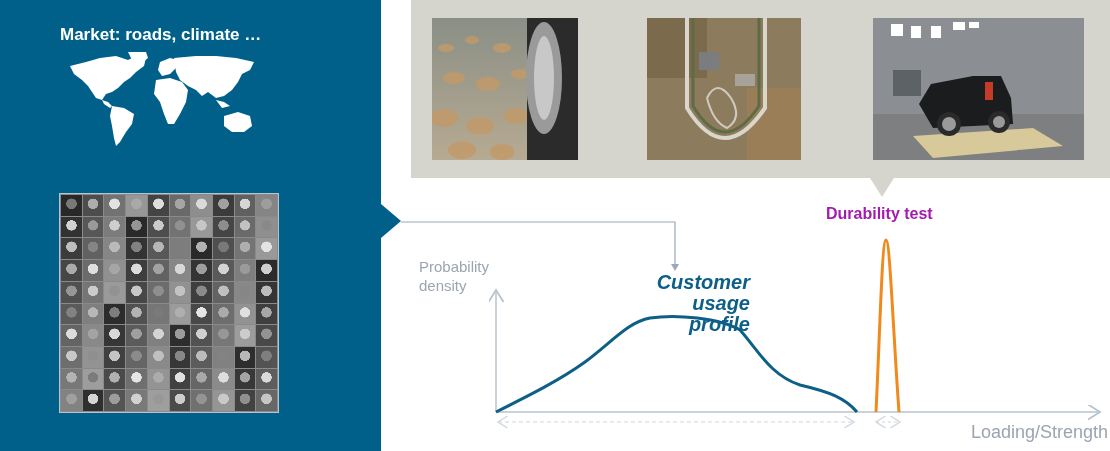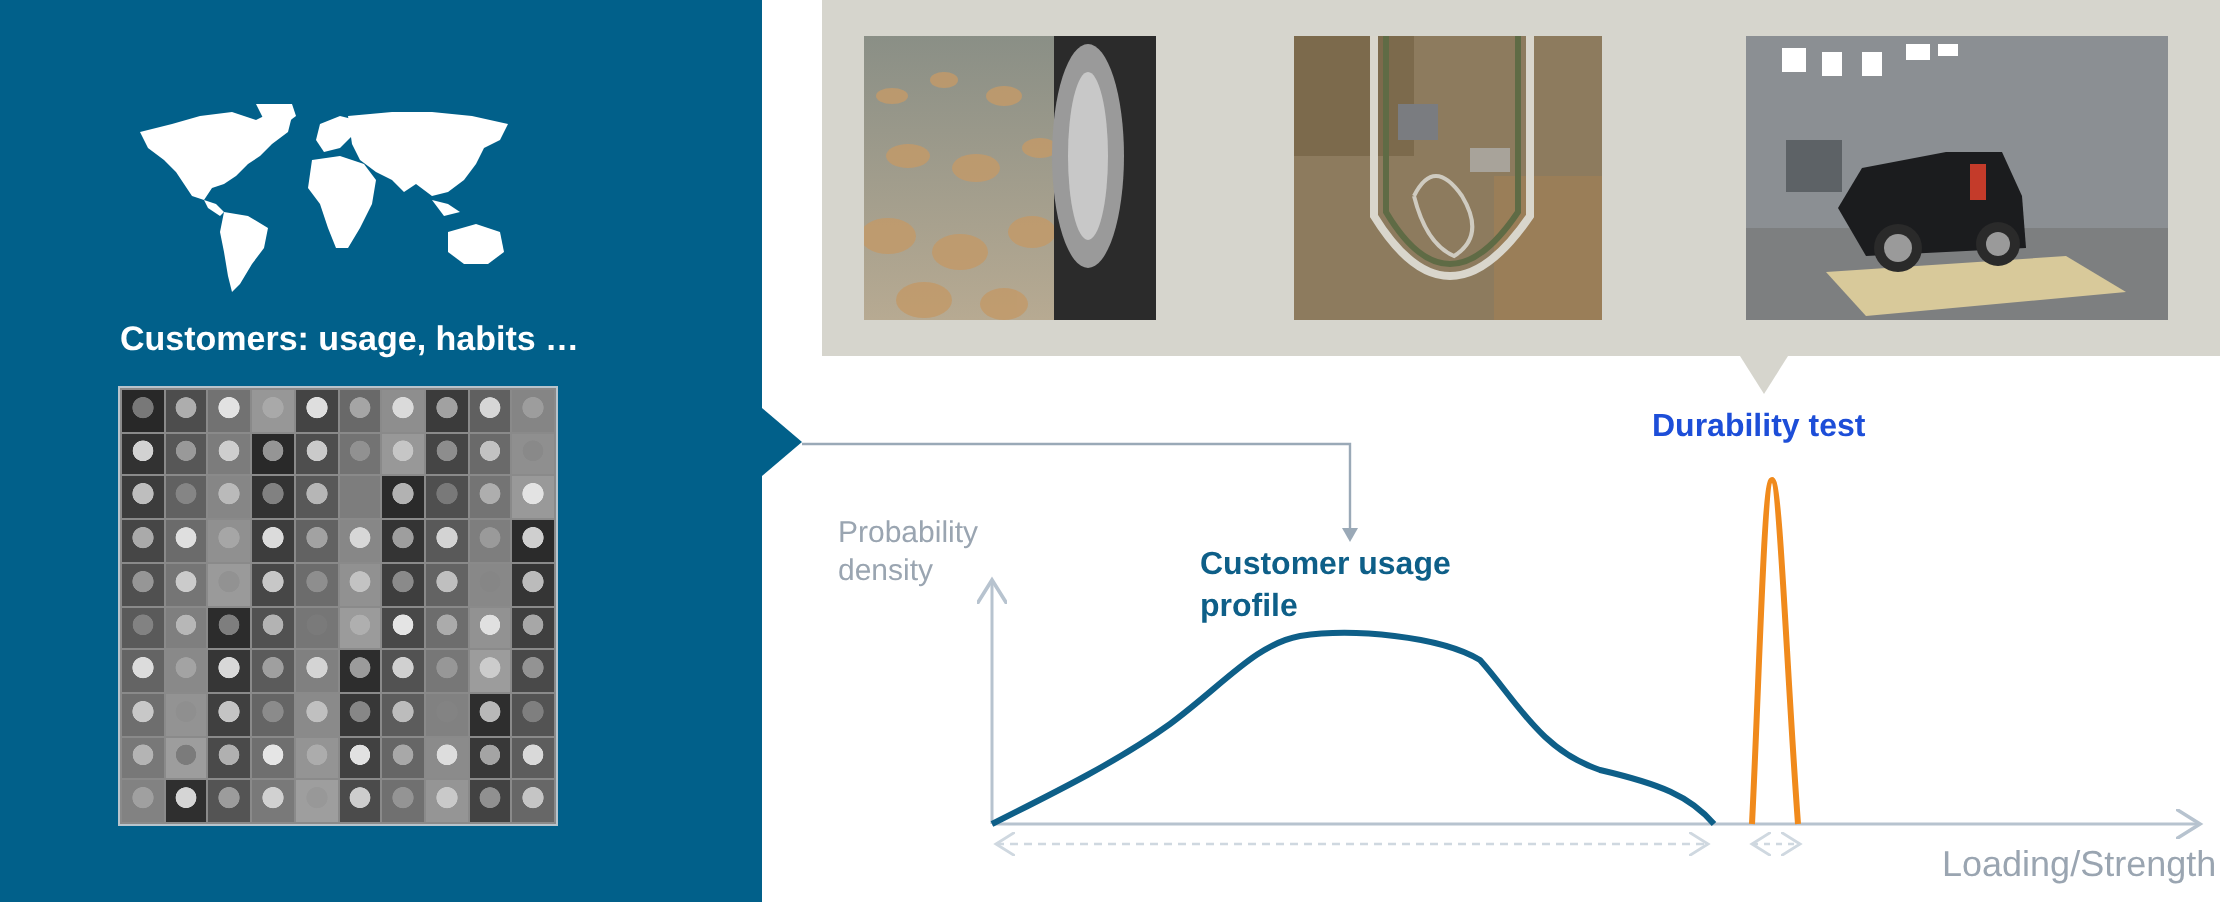"Market: roads, climate …" div.heading { html: none -> <div>Market: roads, climate …</div> }
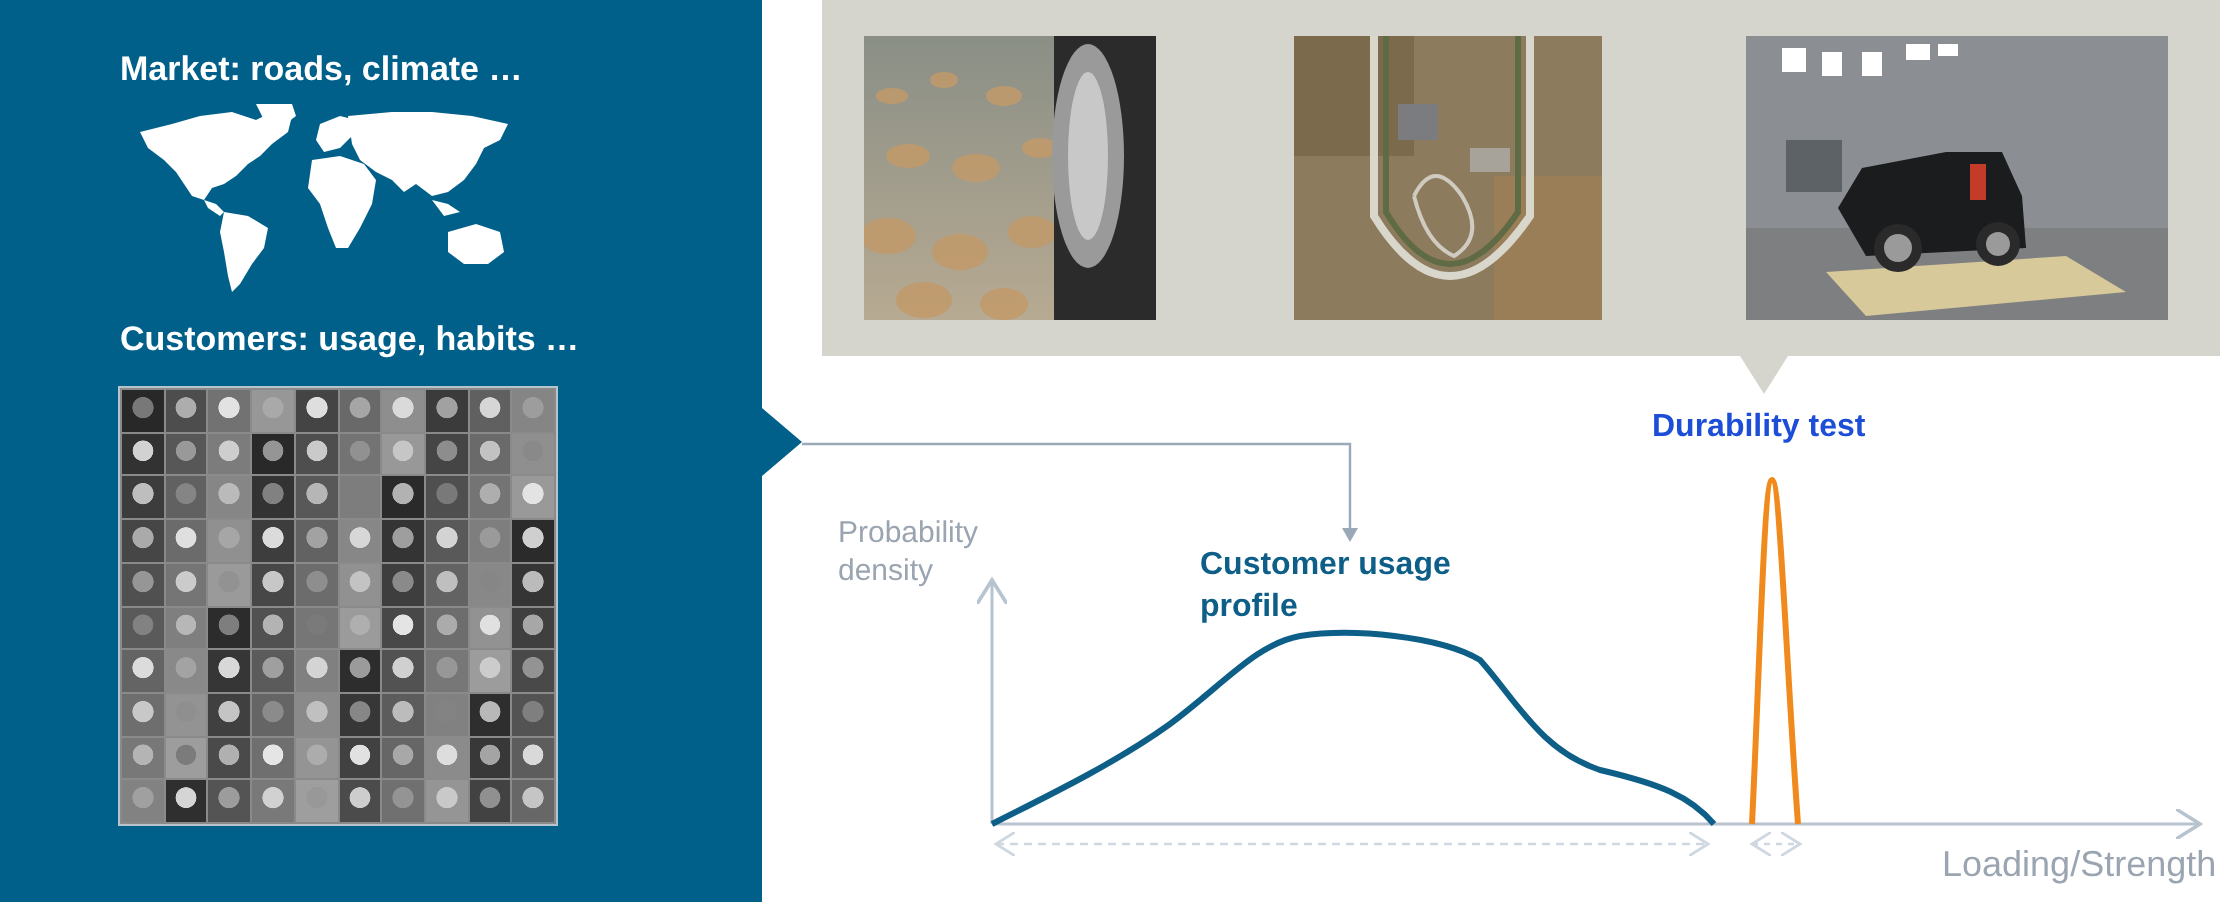"Customers: usage, habits …" div.heading { html: <div>Customers: usage, habits …</div> -> none }
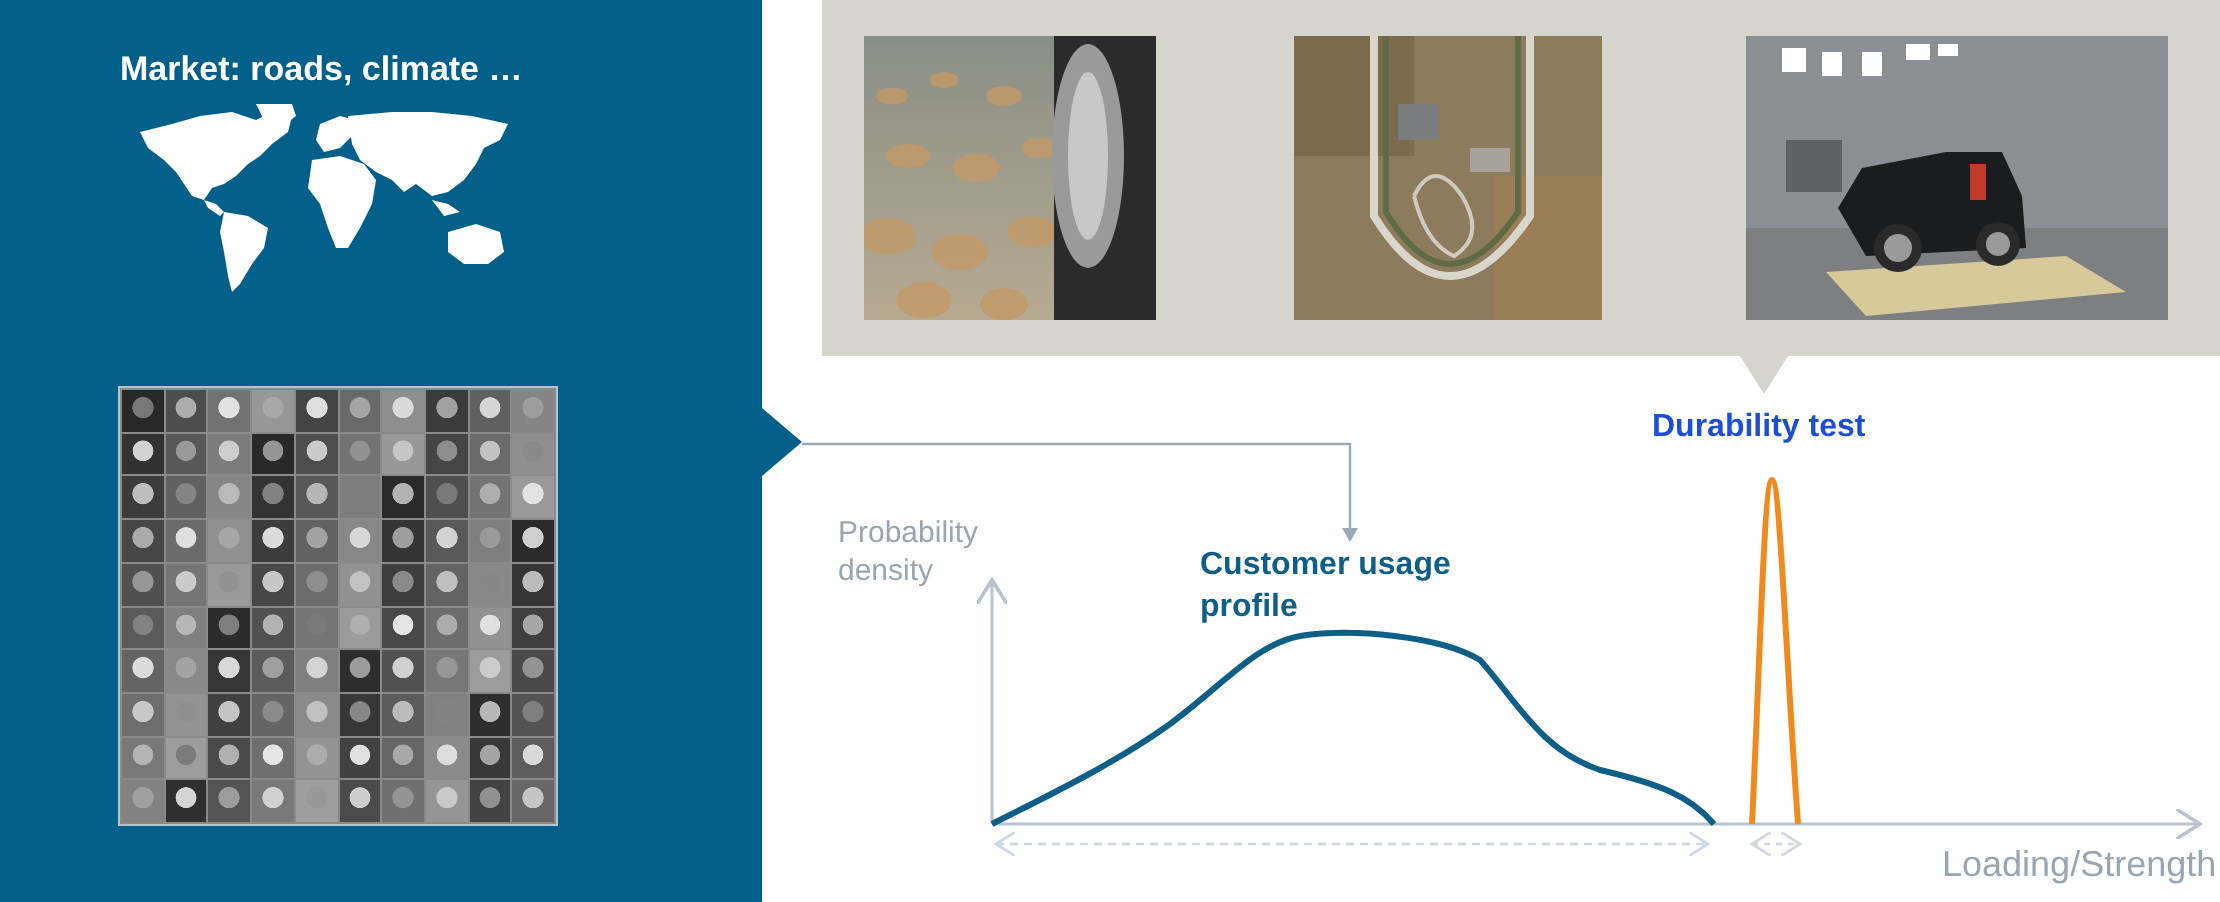"Durability test" .test-label { color: #1d4ed8 -> #a21caf }
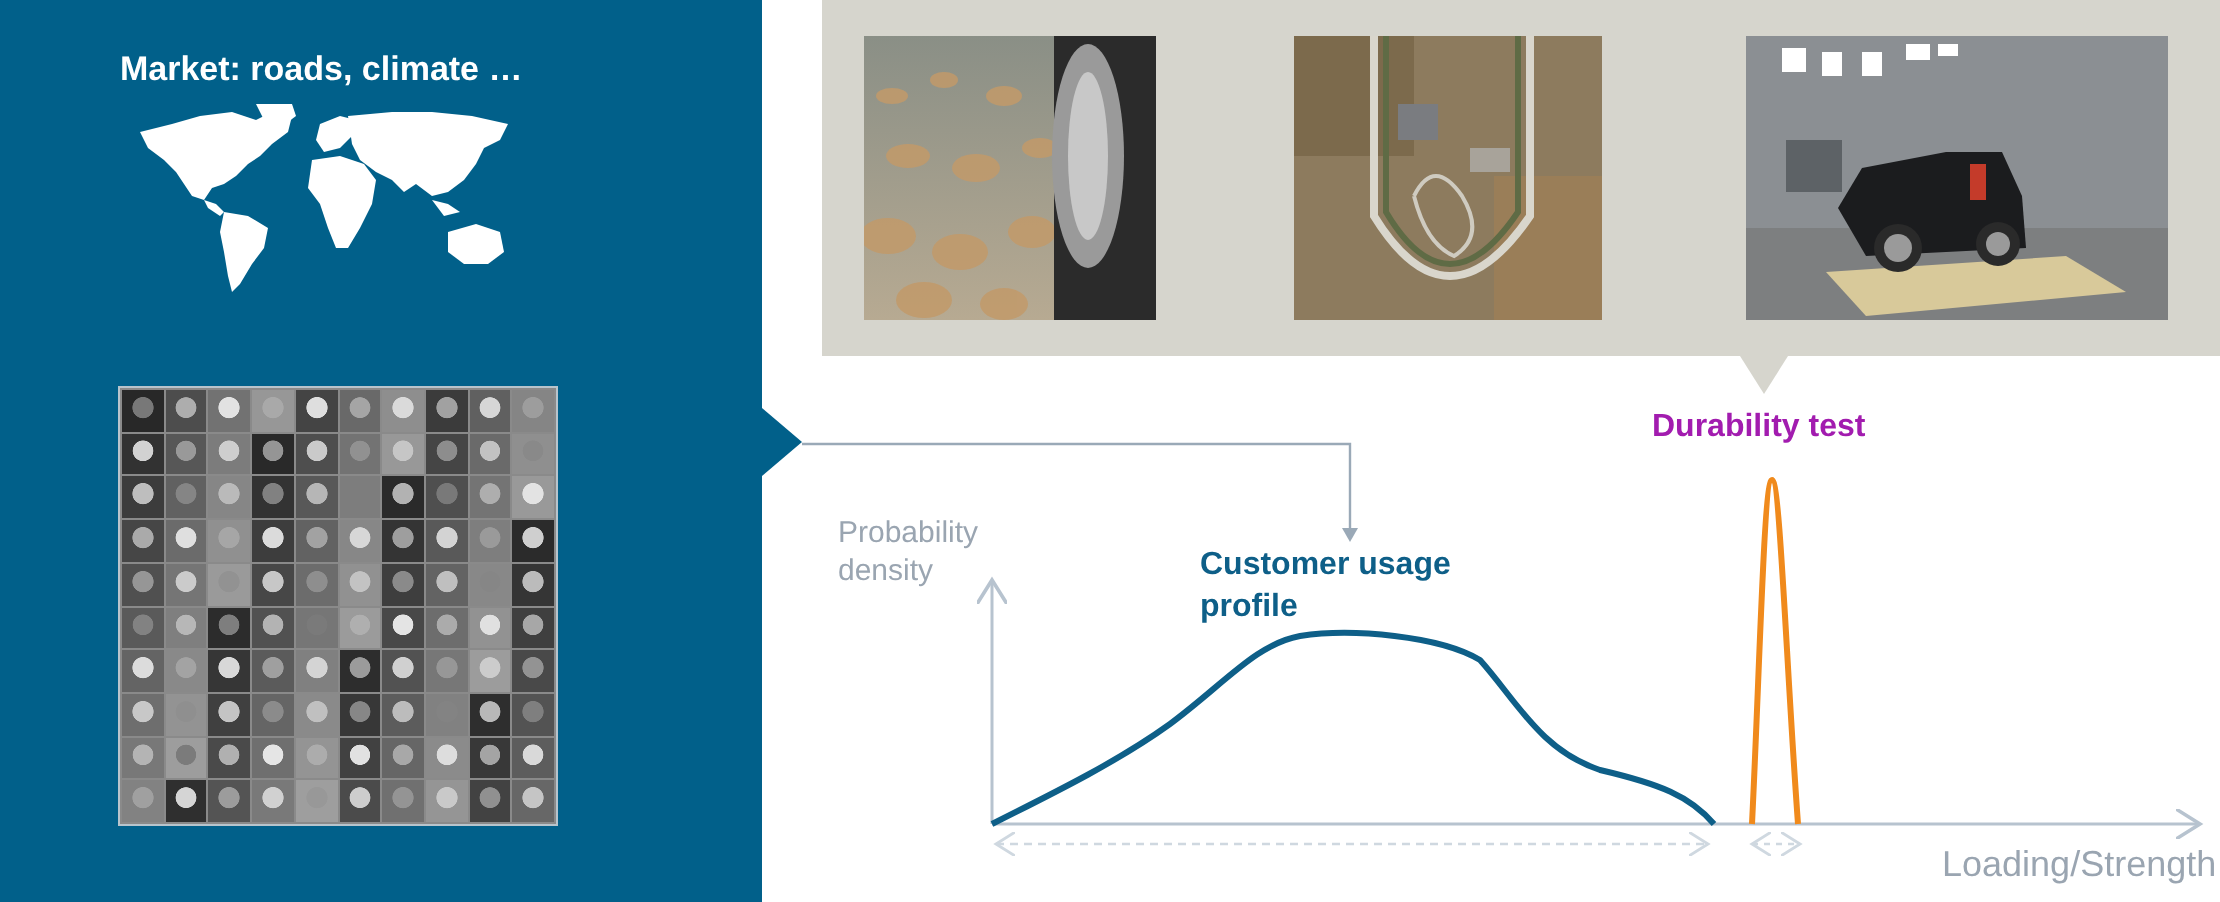"Customer usage" .curve-label { font-size: 16px -> 20px; font-style: none -> italic; text-align: left -> right }
